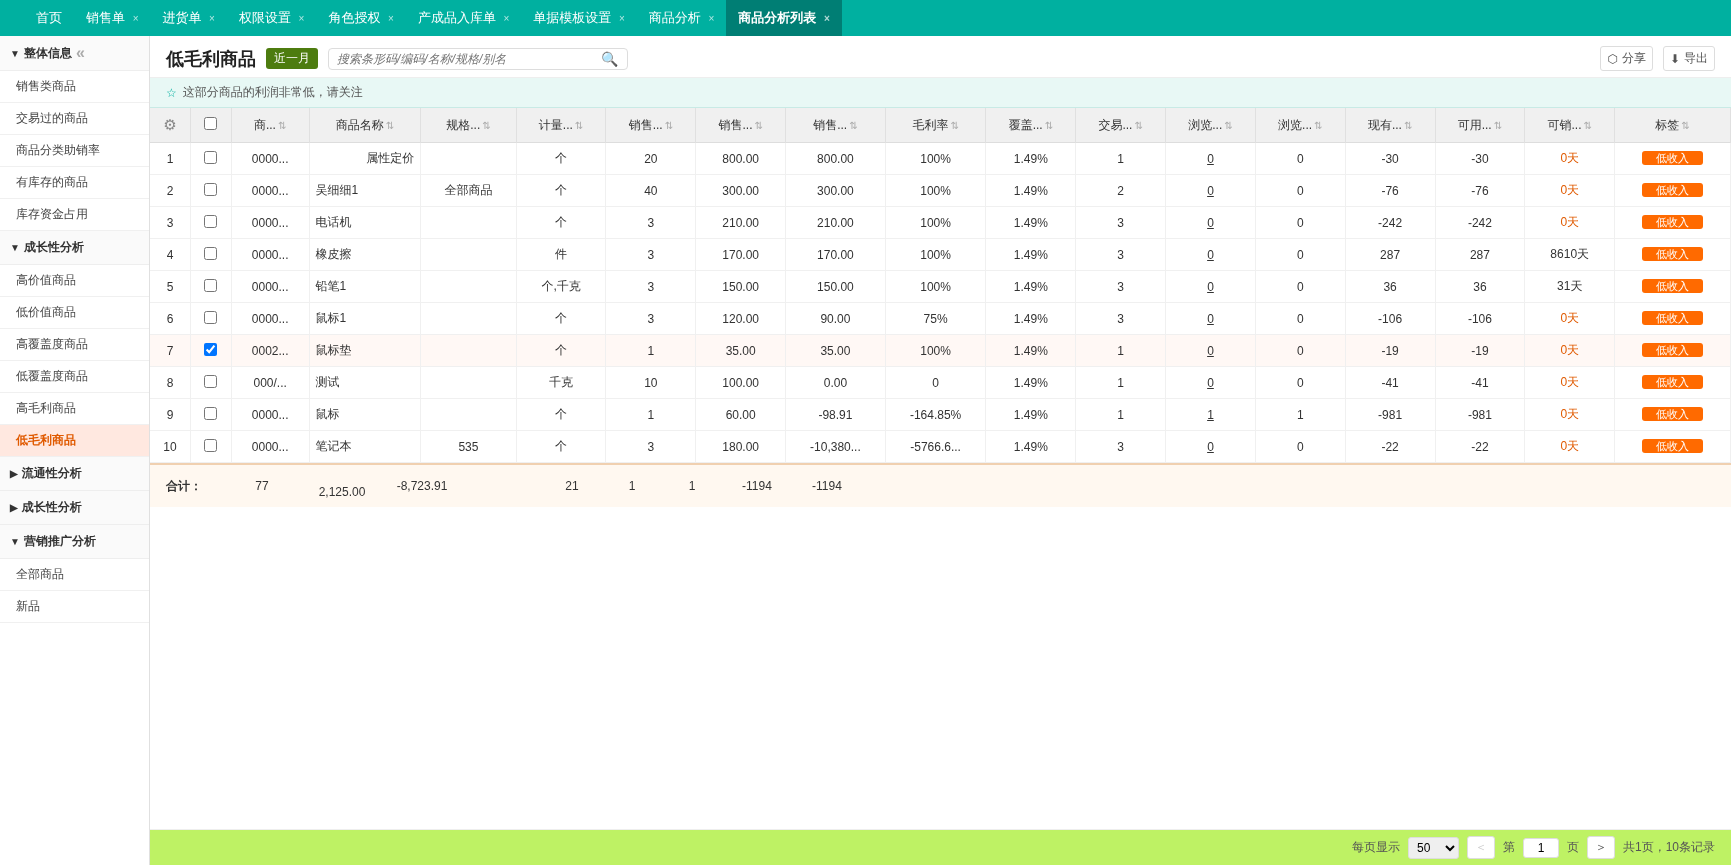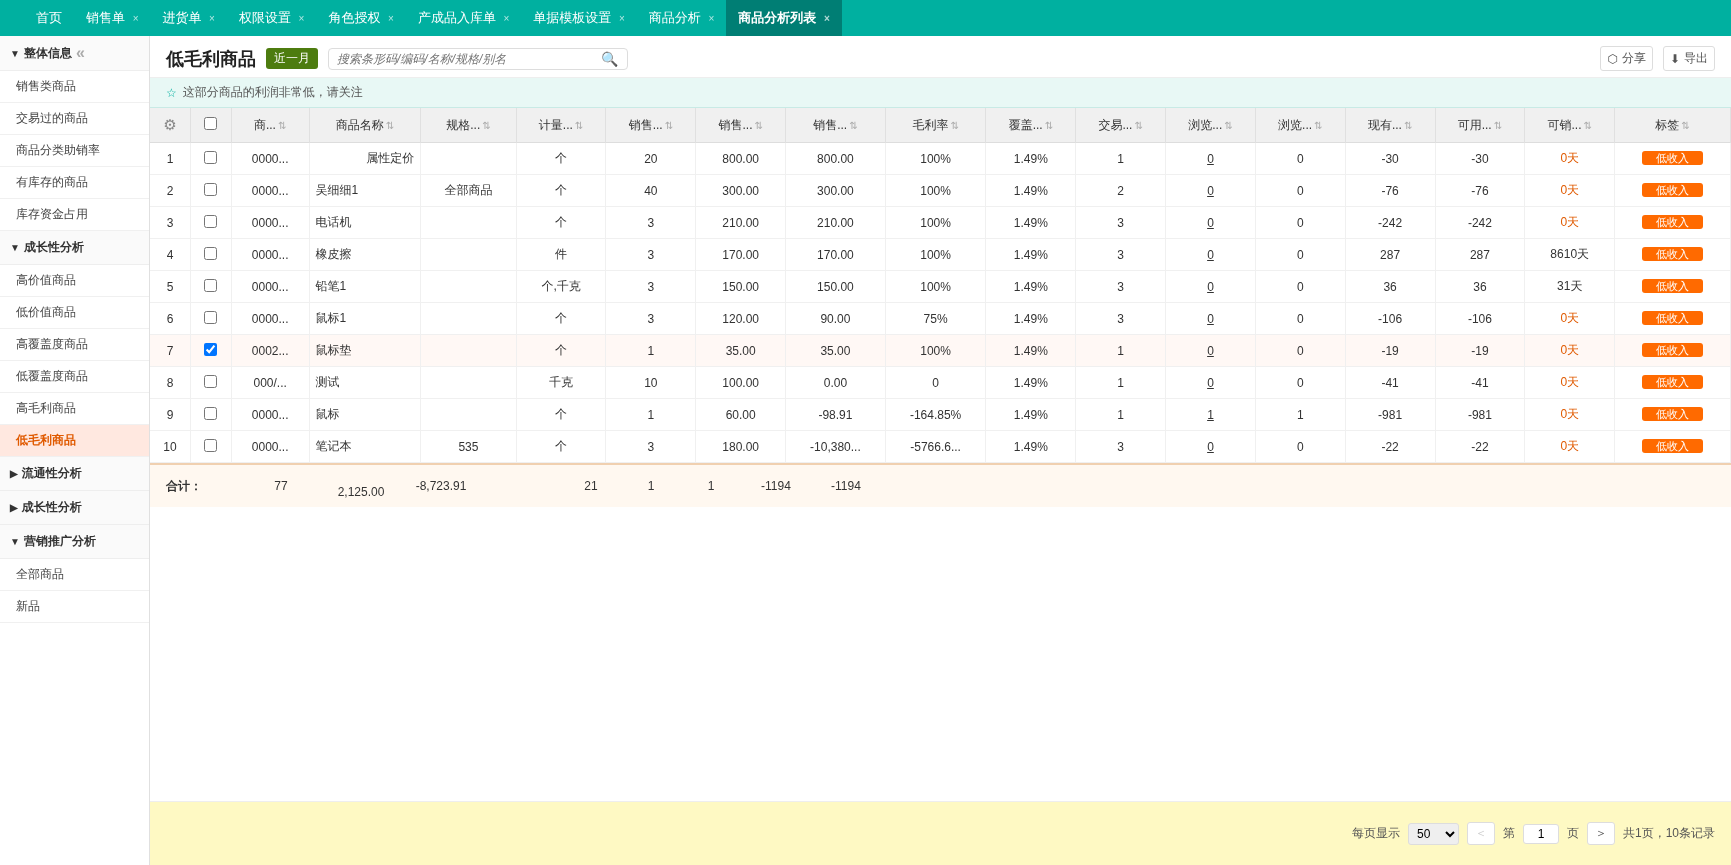"合计：" .footer-row .label { margin-right: 39px -> 20px }
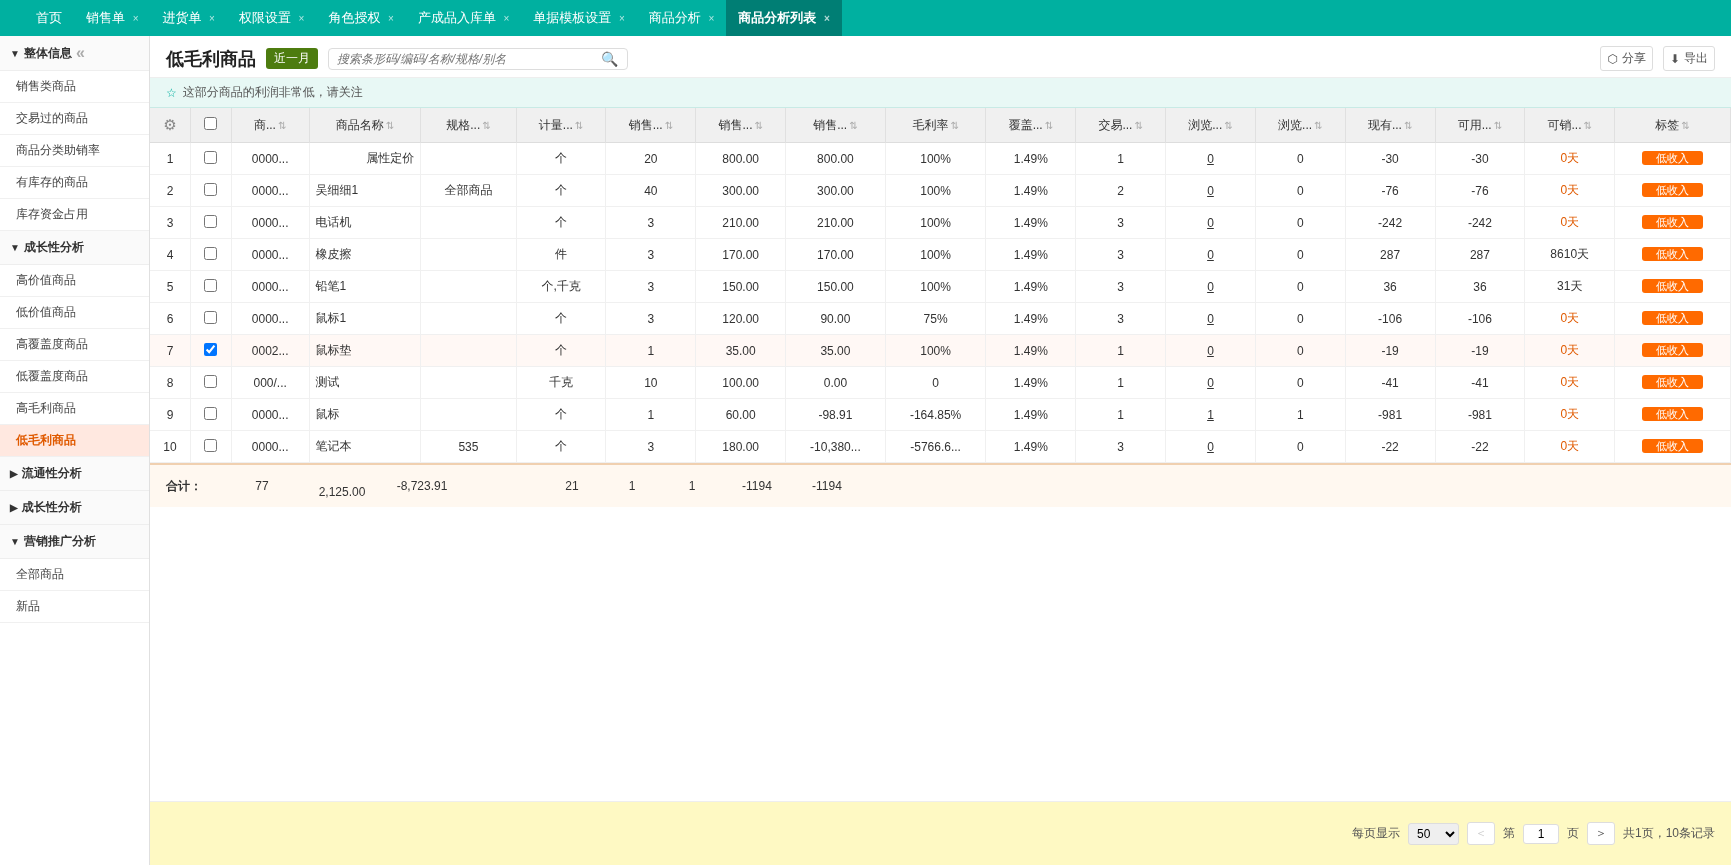"每页显示" .pagination-bar { background: #fef9c3 -> #bef264; padding: 20px 16px -> 6px 16px }
